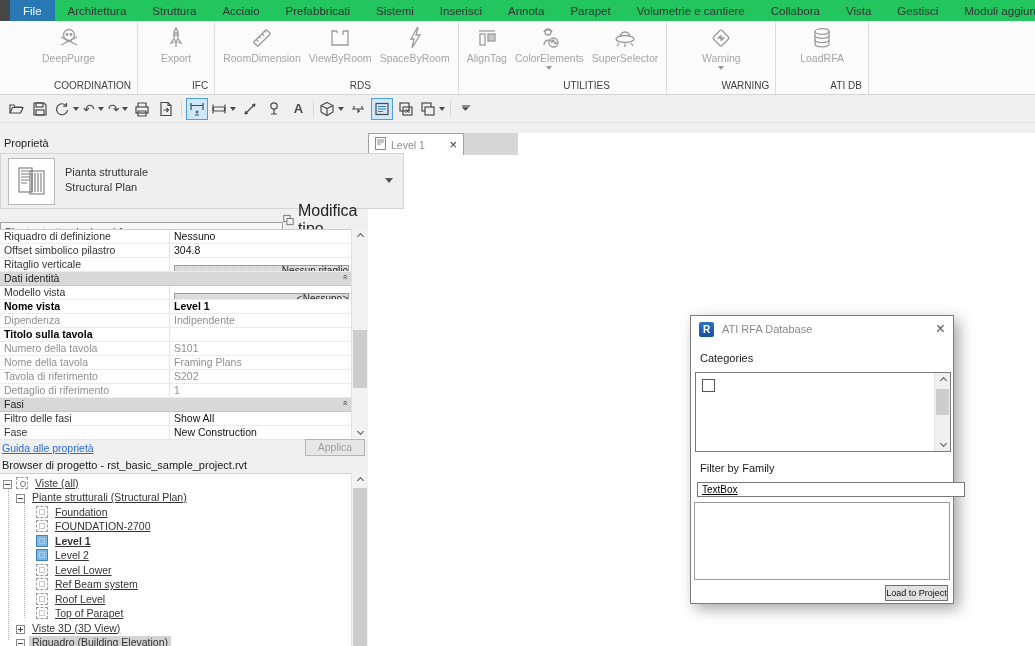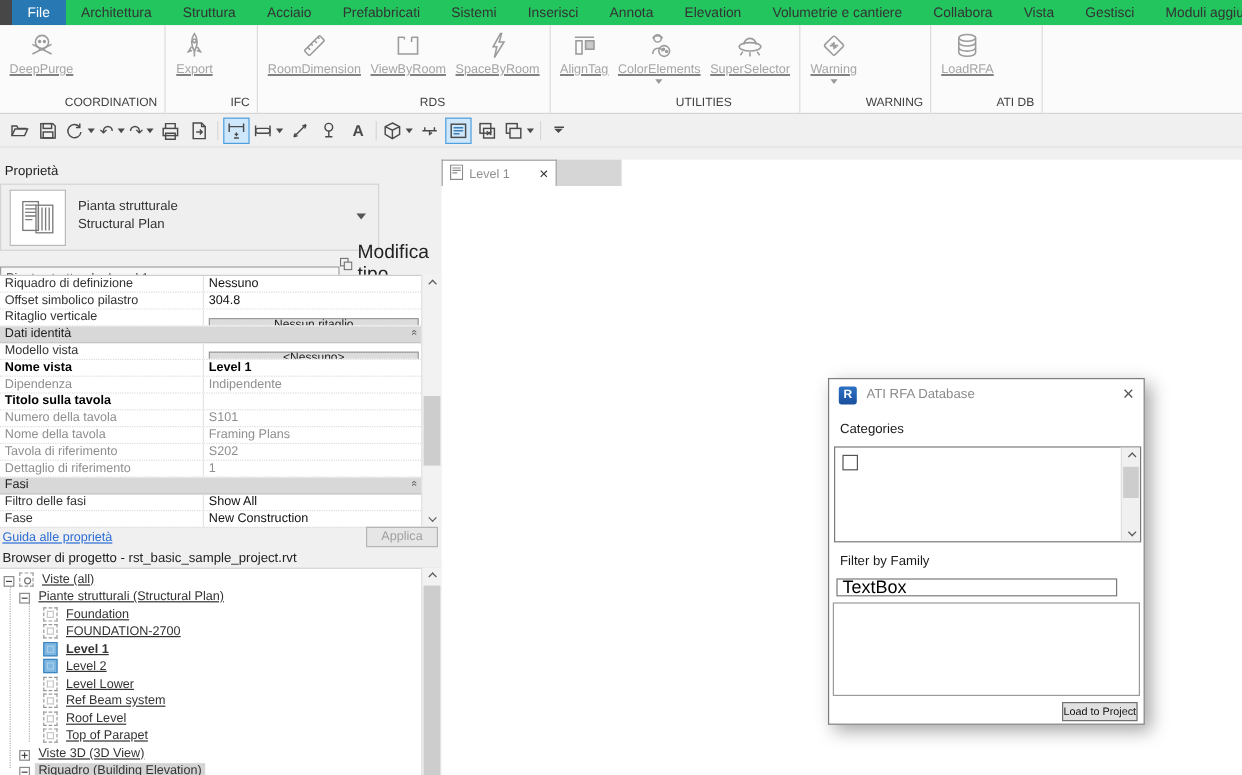"Elevation" div.rtab { text: Elevation -> Parapet }
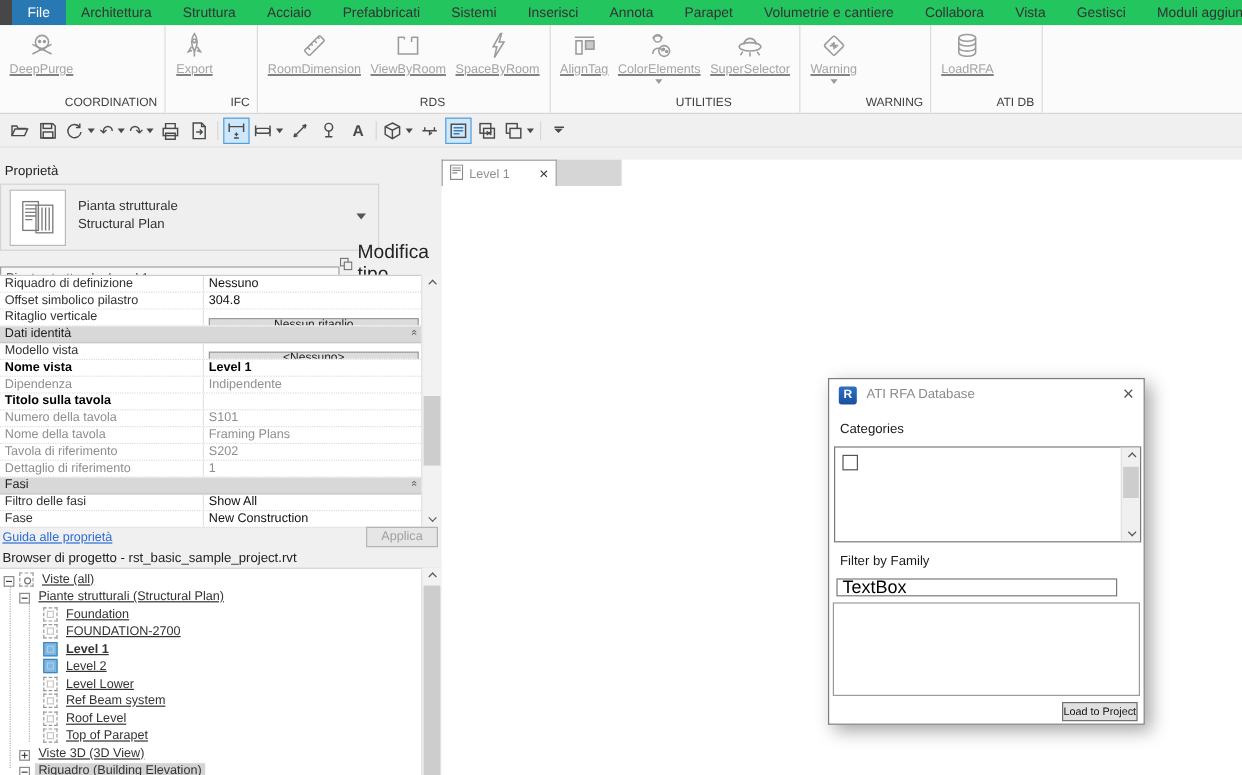"DeepPurge" .rbtns { justify-content: flex-start -> center; text-decoration: underline -> none }
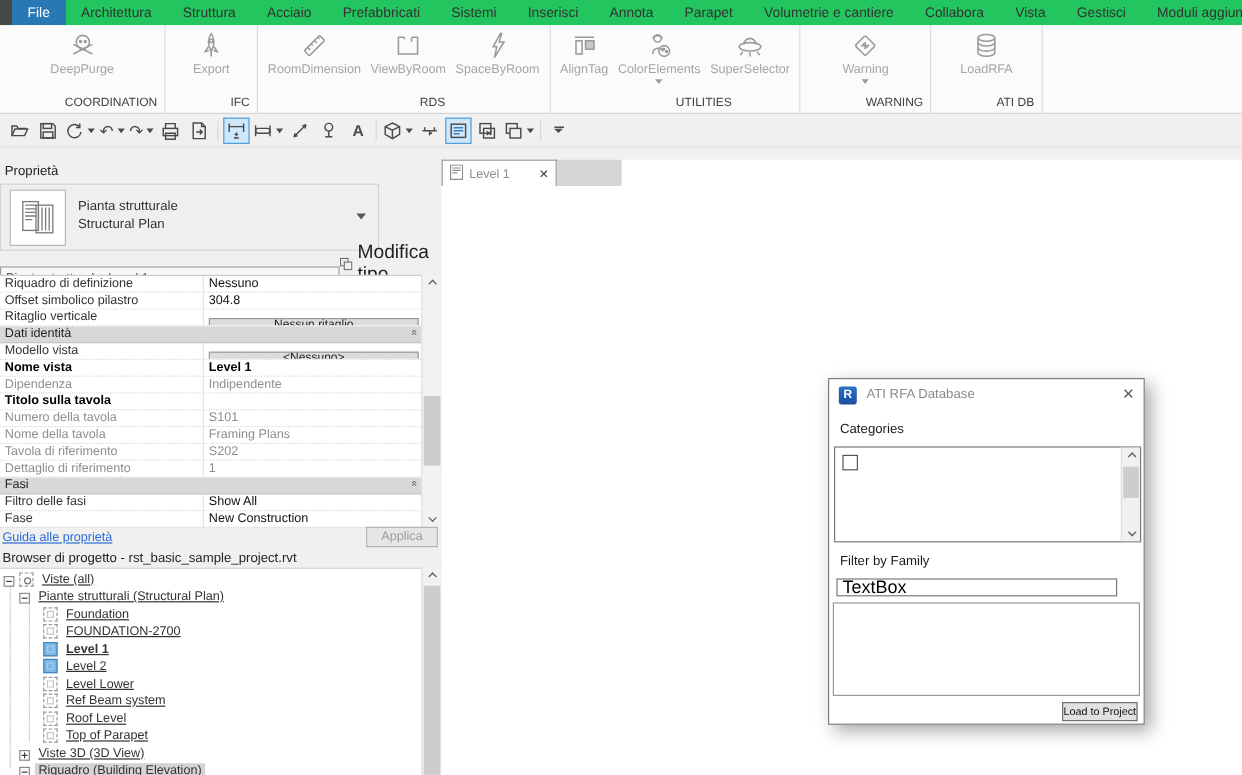"Pianta strutturale" .type-selector { width: 316px -> 404px }
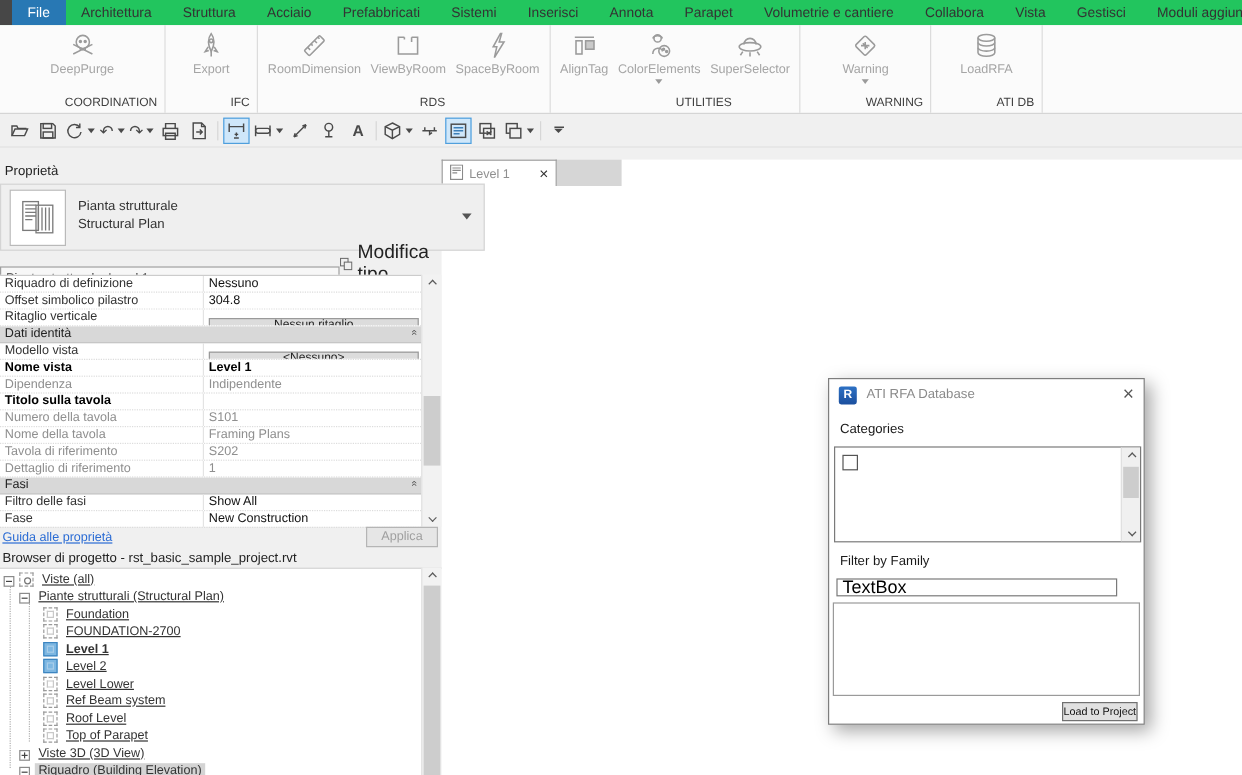"Nessun ritaglio" .pbtn { text-align: center -> right }
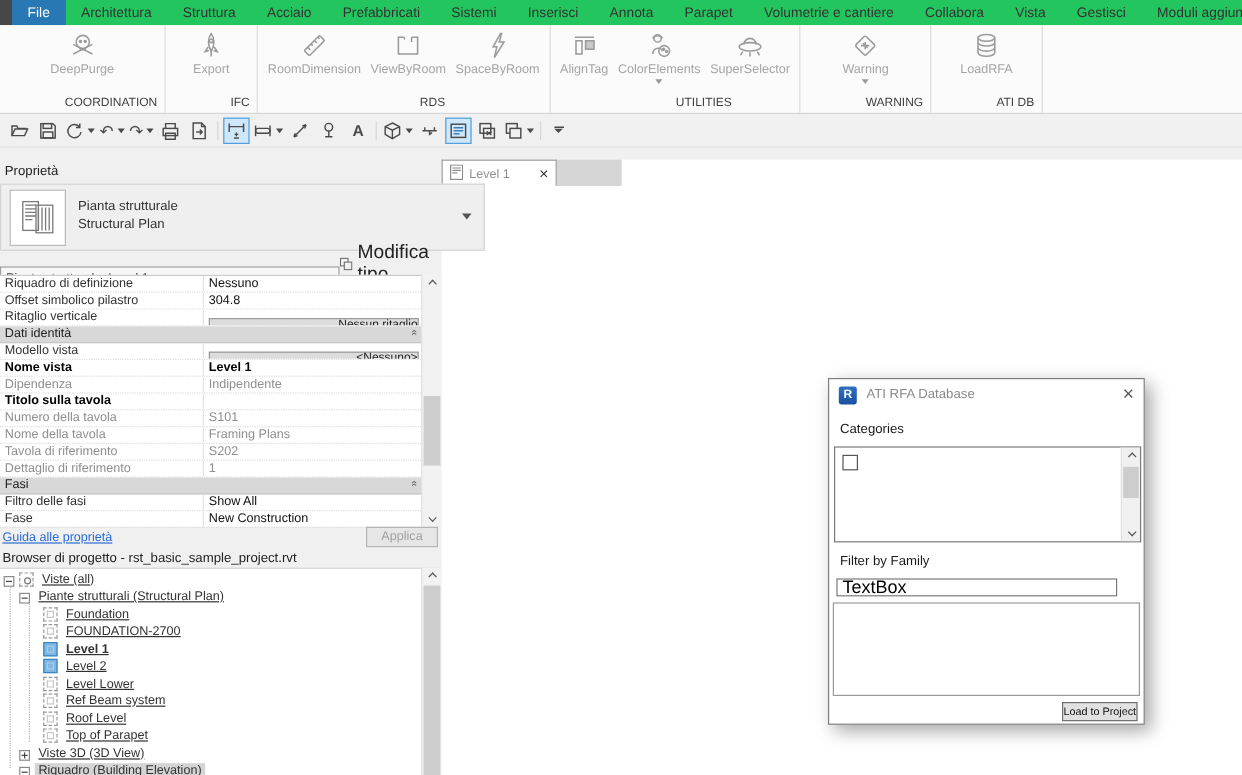"TextBox" .dtext { font-size: 15px -> 10px; text-decoration: none -> underline; width: 234px -> 268px }
